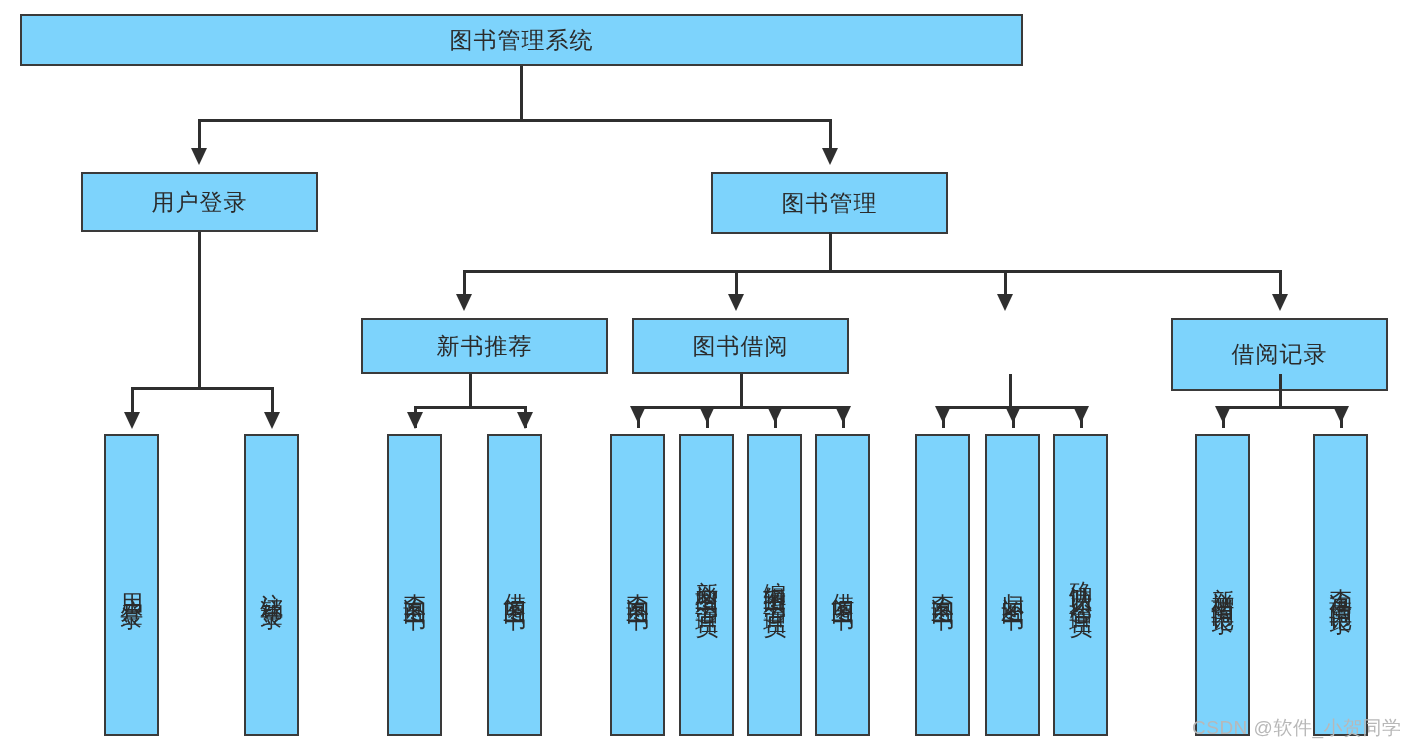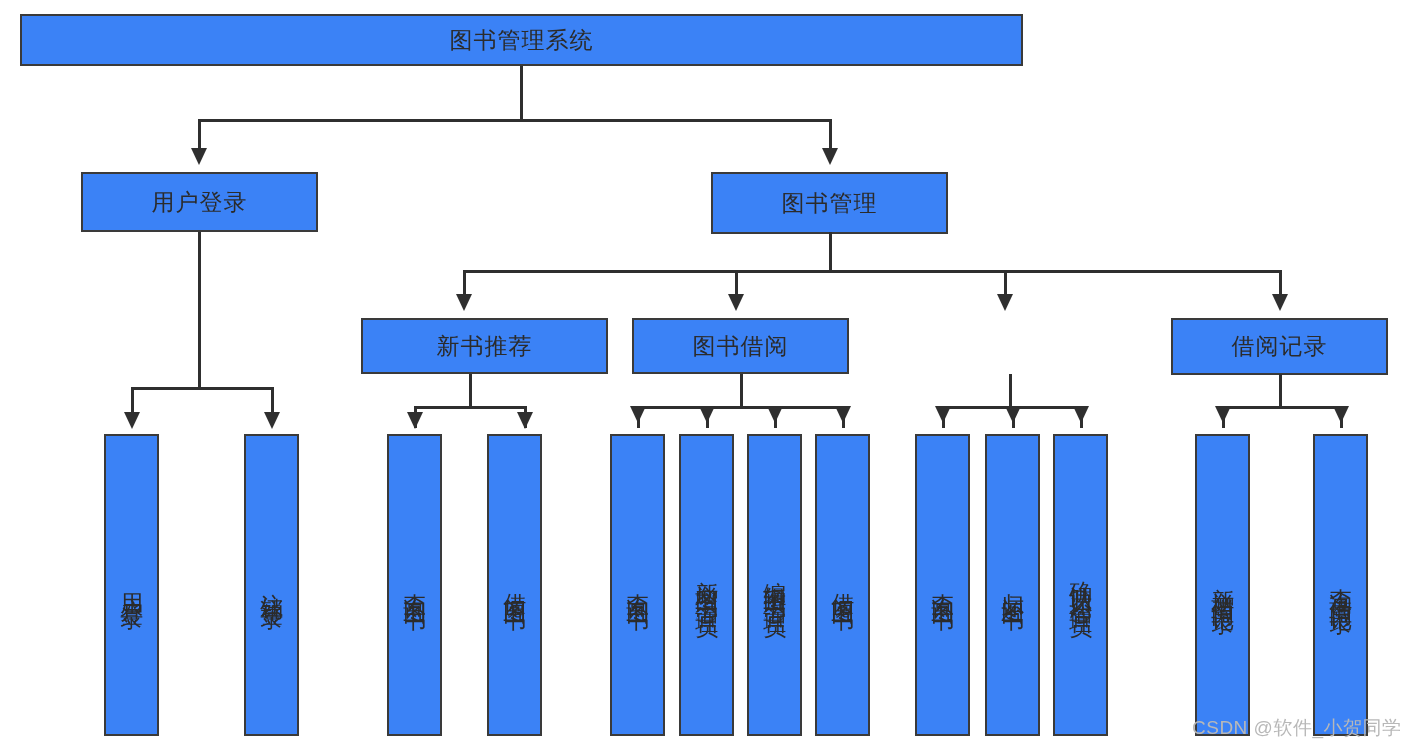"图书管理系统" .node { background: #3b82f6 -> #7dd3fc }
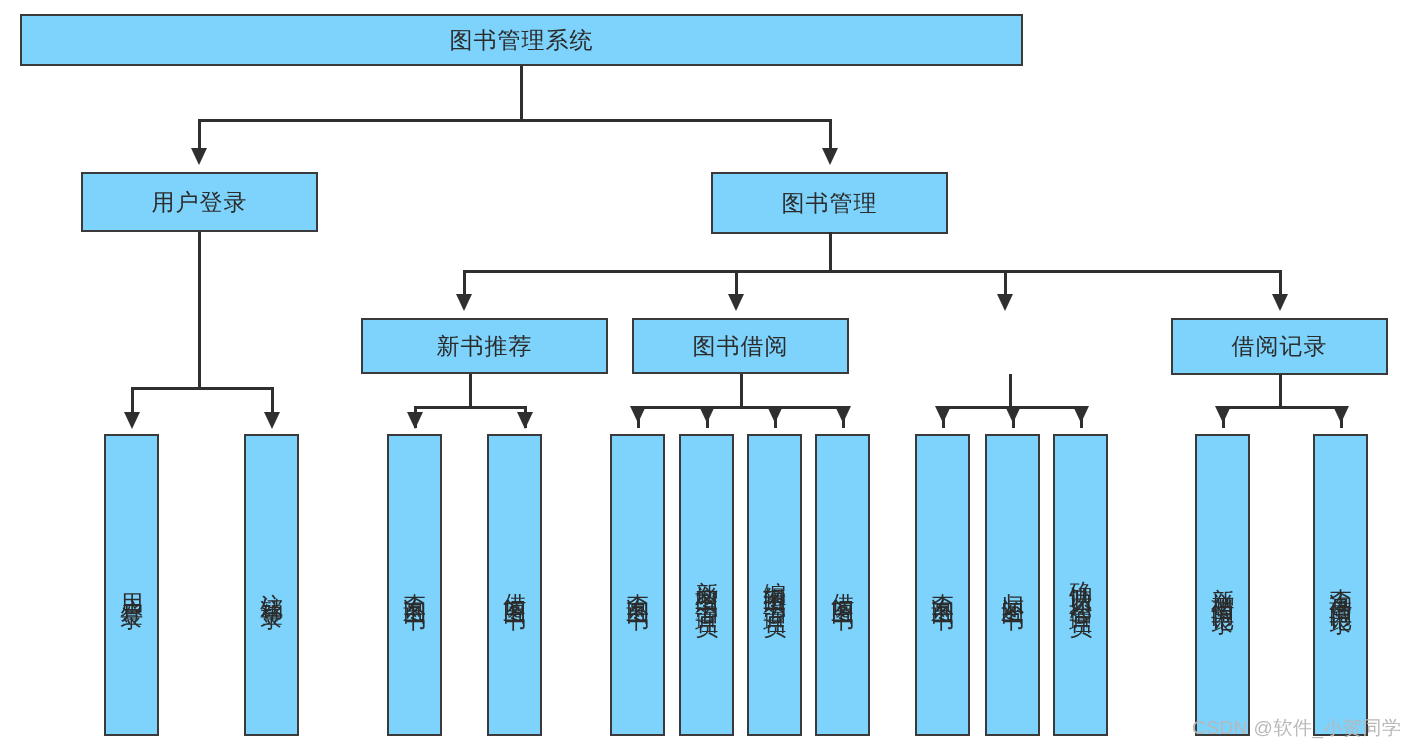"借阅记录" div.node { height: 57px -> 73px }
